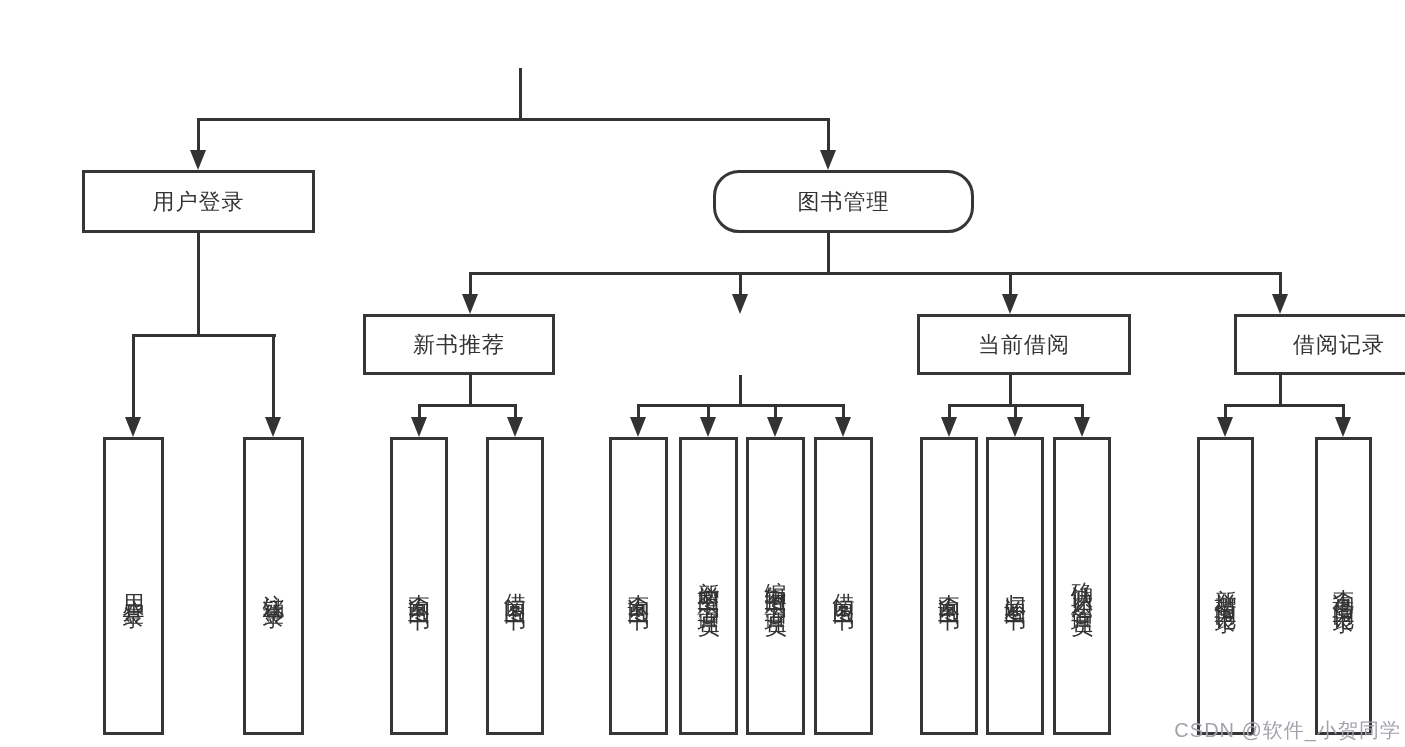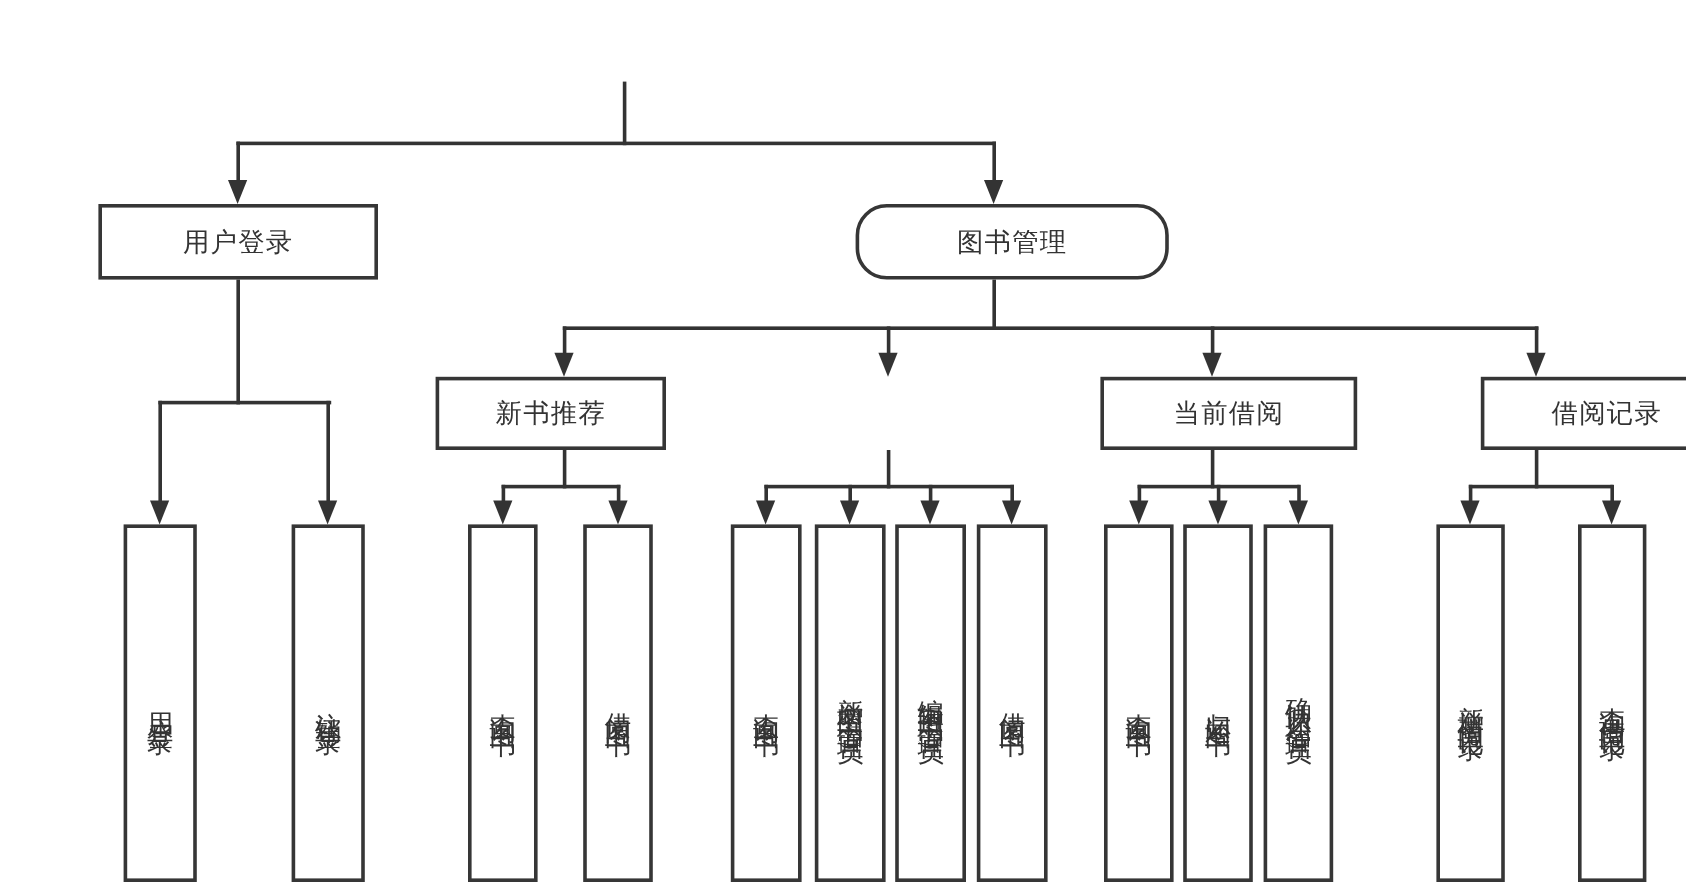"CSDN @软件_小贺同学" div.watermark { html: none -> <div>CSDN @软件_小贺同学</div> }
